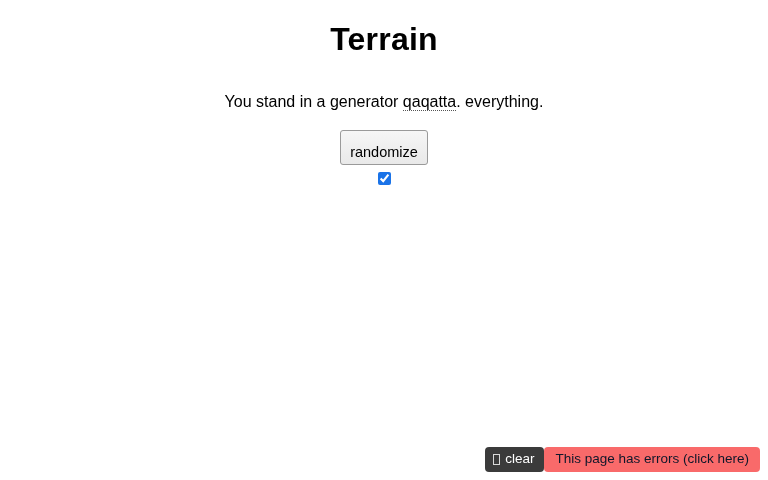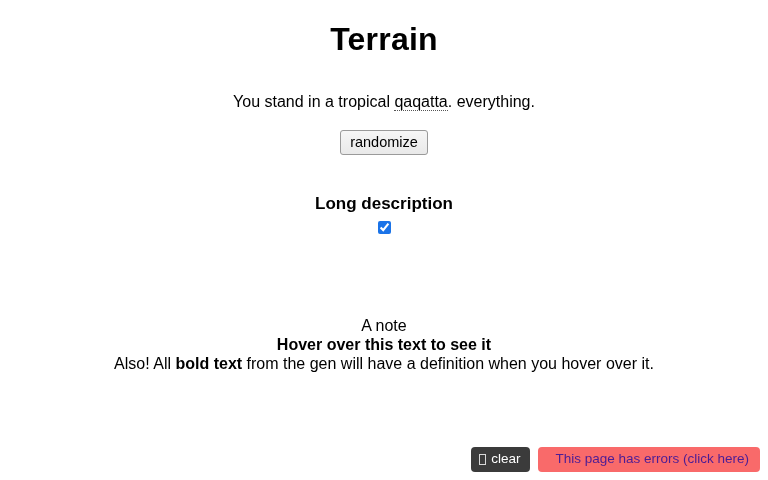"You stand in a tropical" span { text: tropical -> generator }
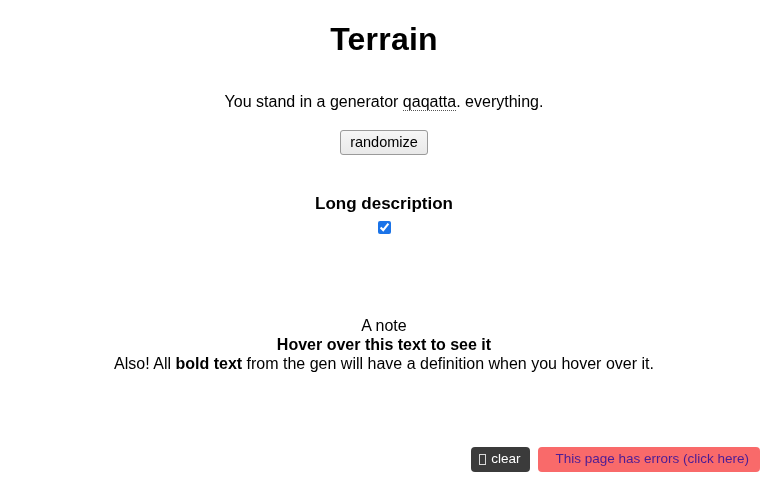"randomize" button.randomize { padding: 3px 9px 4px 9px -> 13px 9px 4px 9px }
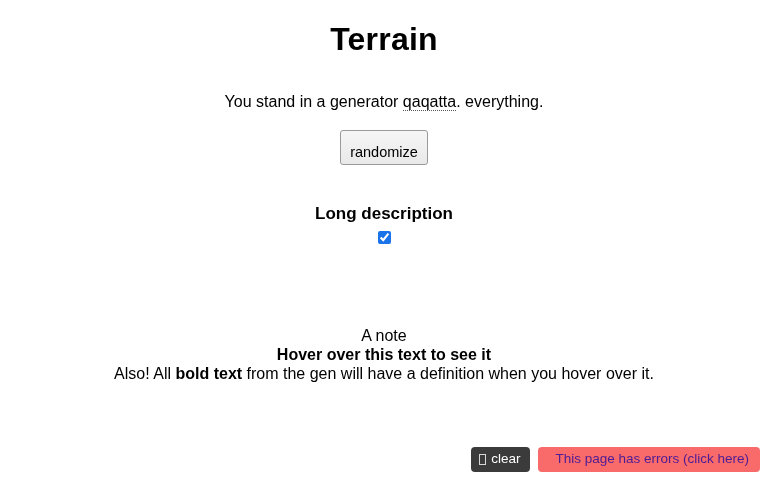"Long description" h2.section-title { html: <h2>Long description</h2> -> none }
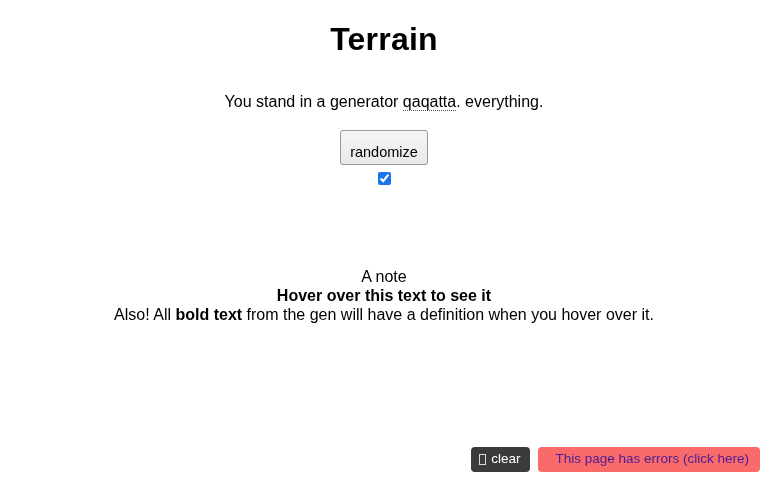"A note" div.note-block { html: <div> <div>A note</div> <div>Hover over this text to see it</div> <div> <span>Also! All </span><strong>bold text</strong><span> from the gen will have a definition when you hover over it.</span> </div> </div> -> none }
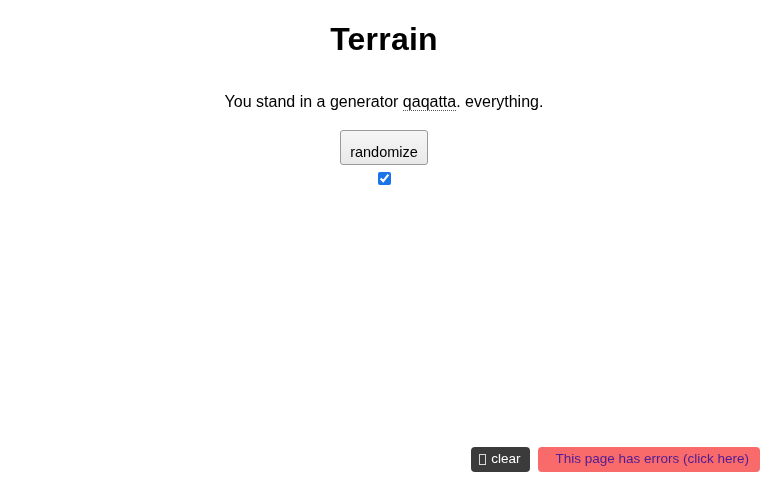"clear" .error-bar { gap: 8px -> none }
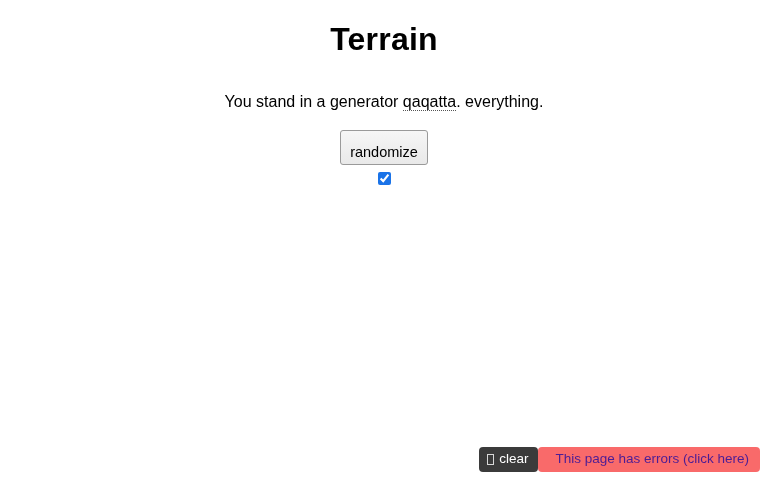"This page has errors (click" .btn-errors { color: #4c1d95 -> #0f172a; padding: 5px 11px 6px 17px -> 5px 11px 6px 11px }
